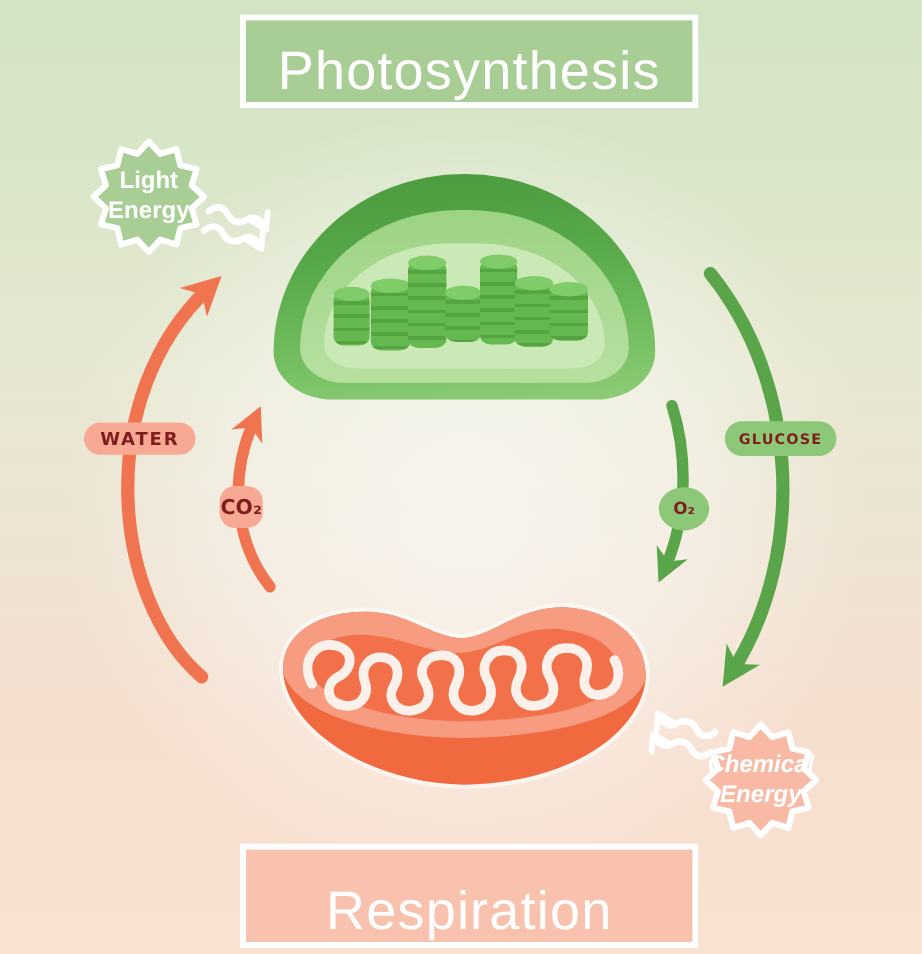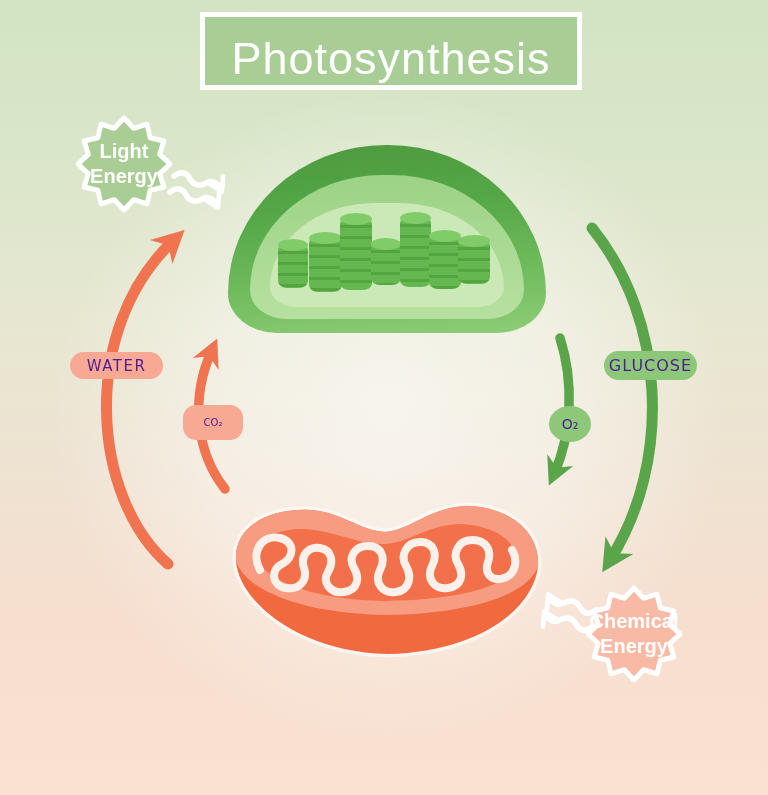"WATER" .pill { color: #4c1d95 -> #7f1d1d; font-weight: normal -> bold }
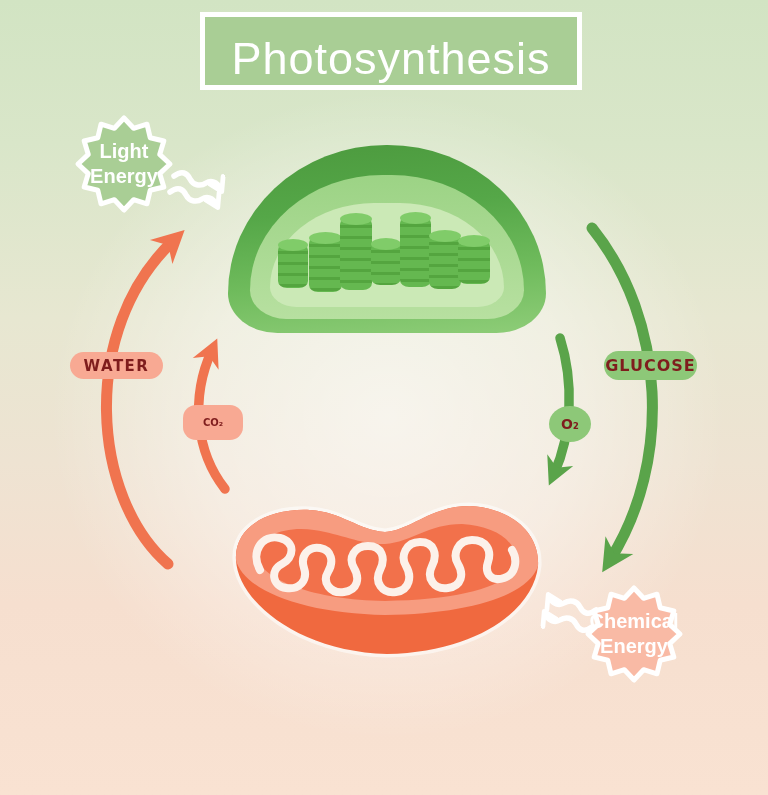"GLUCOSE" .pill.glucose { font-size: 16px -> 12px }
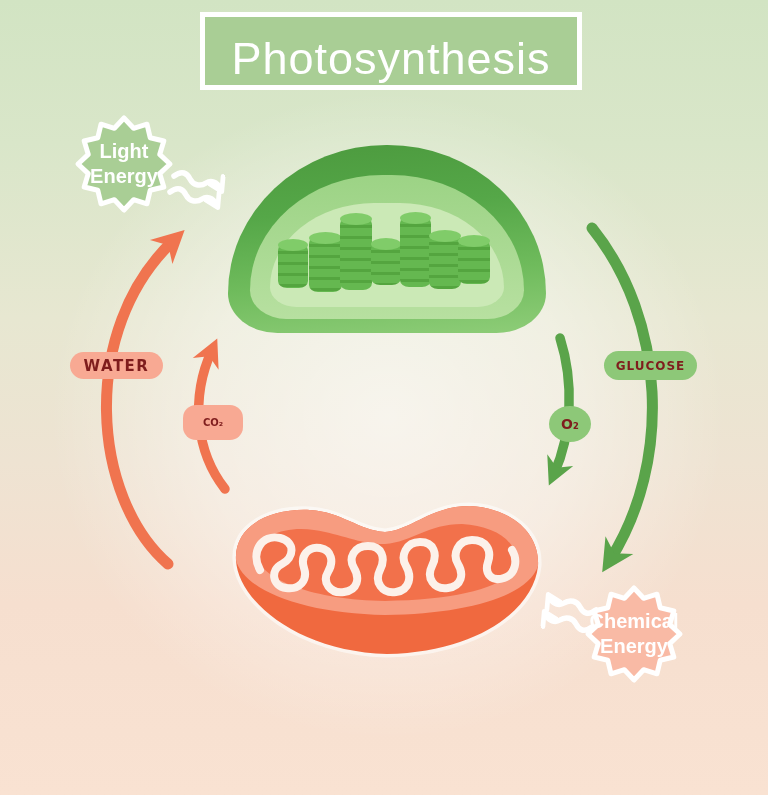"CO₂" .pill.co2 { font-size: 10px -> 17px; width: 60px -> 36px }
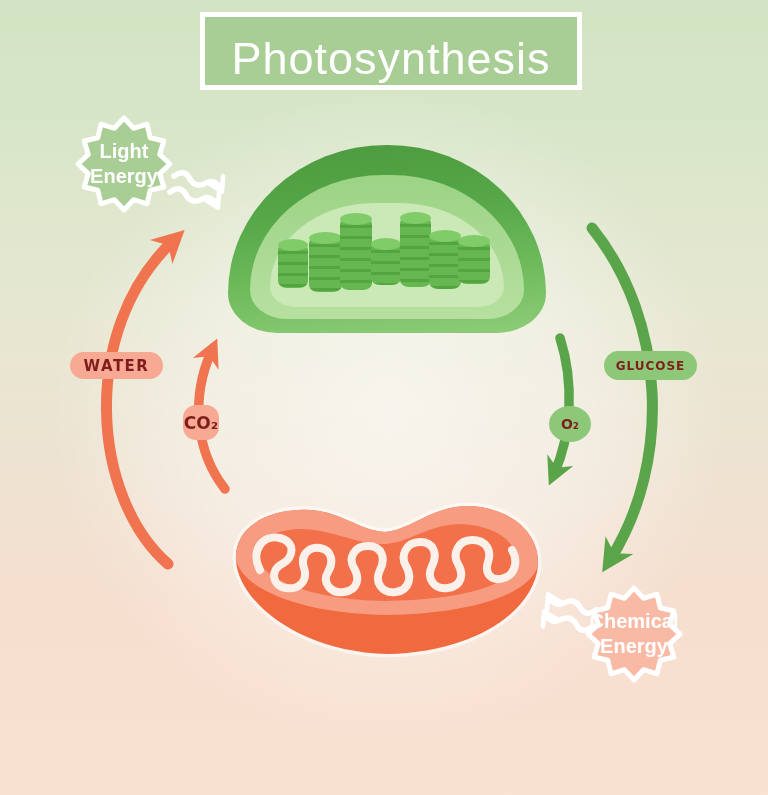"Chemical" .burst.chem { font-style: none -> italic; top: 574px -> 590px }
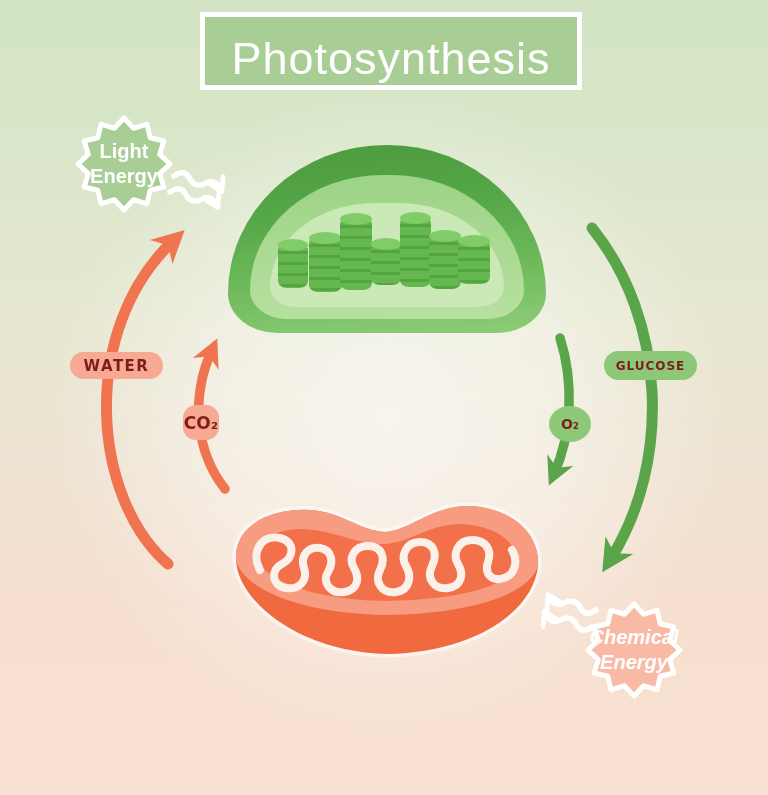"Respiration" div.title-box { html: none -> <div> <span>Respiration</span> </div> }
